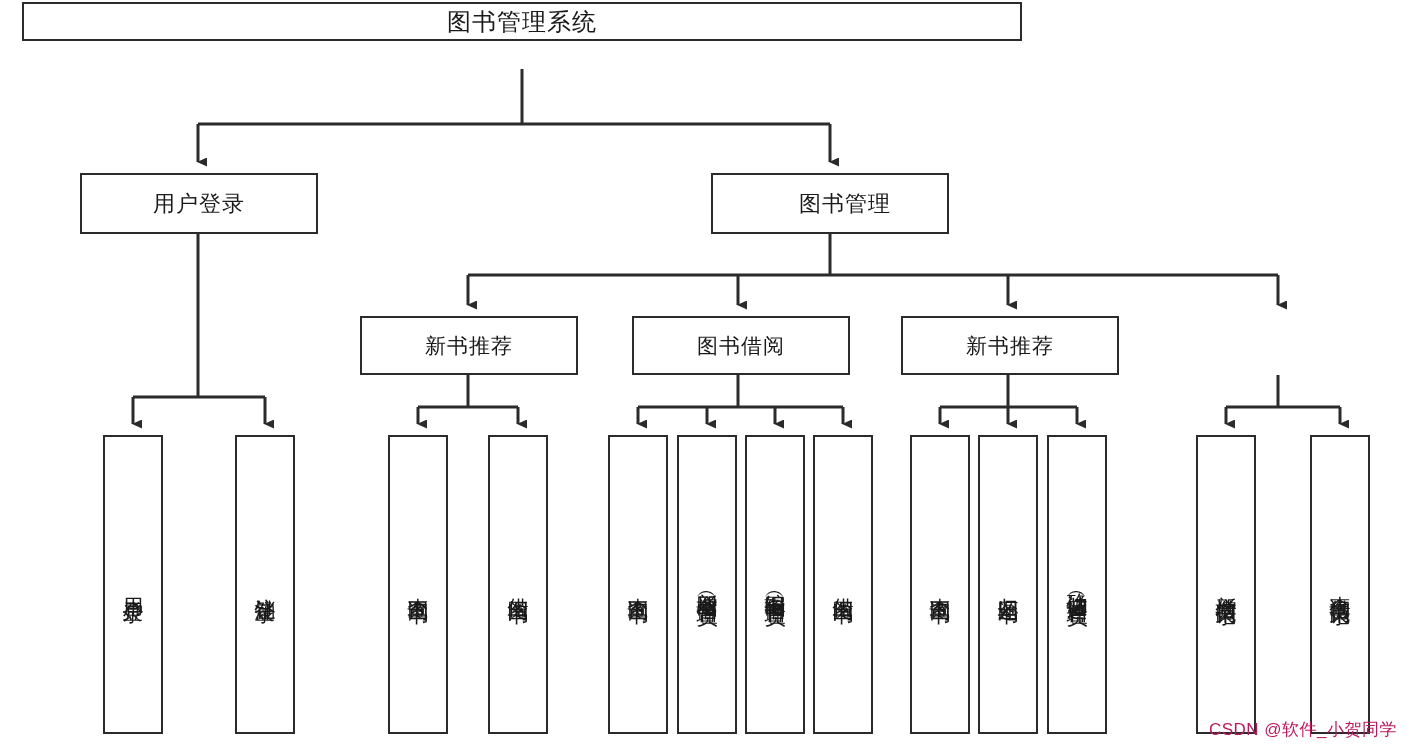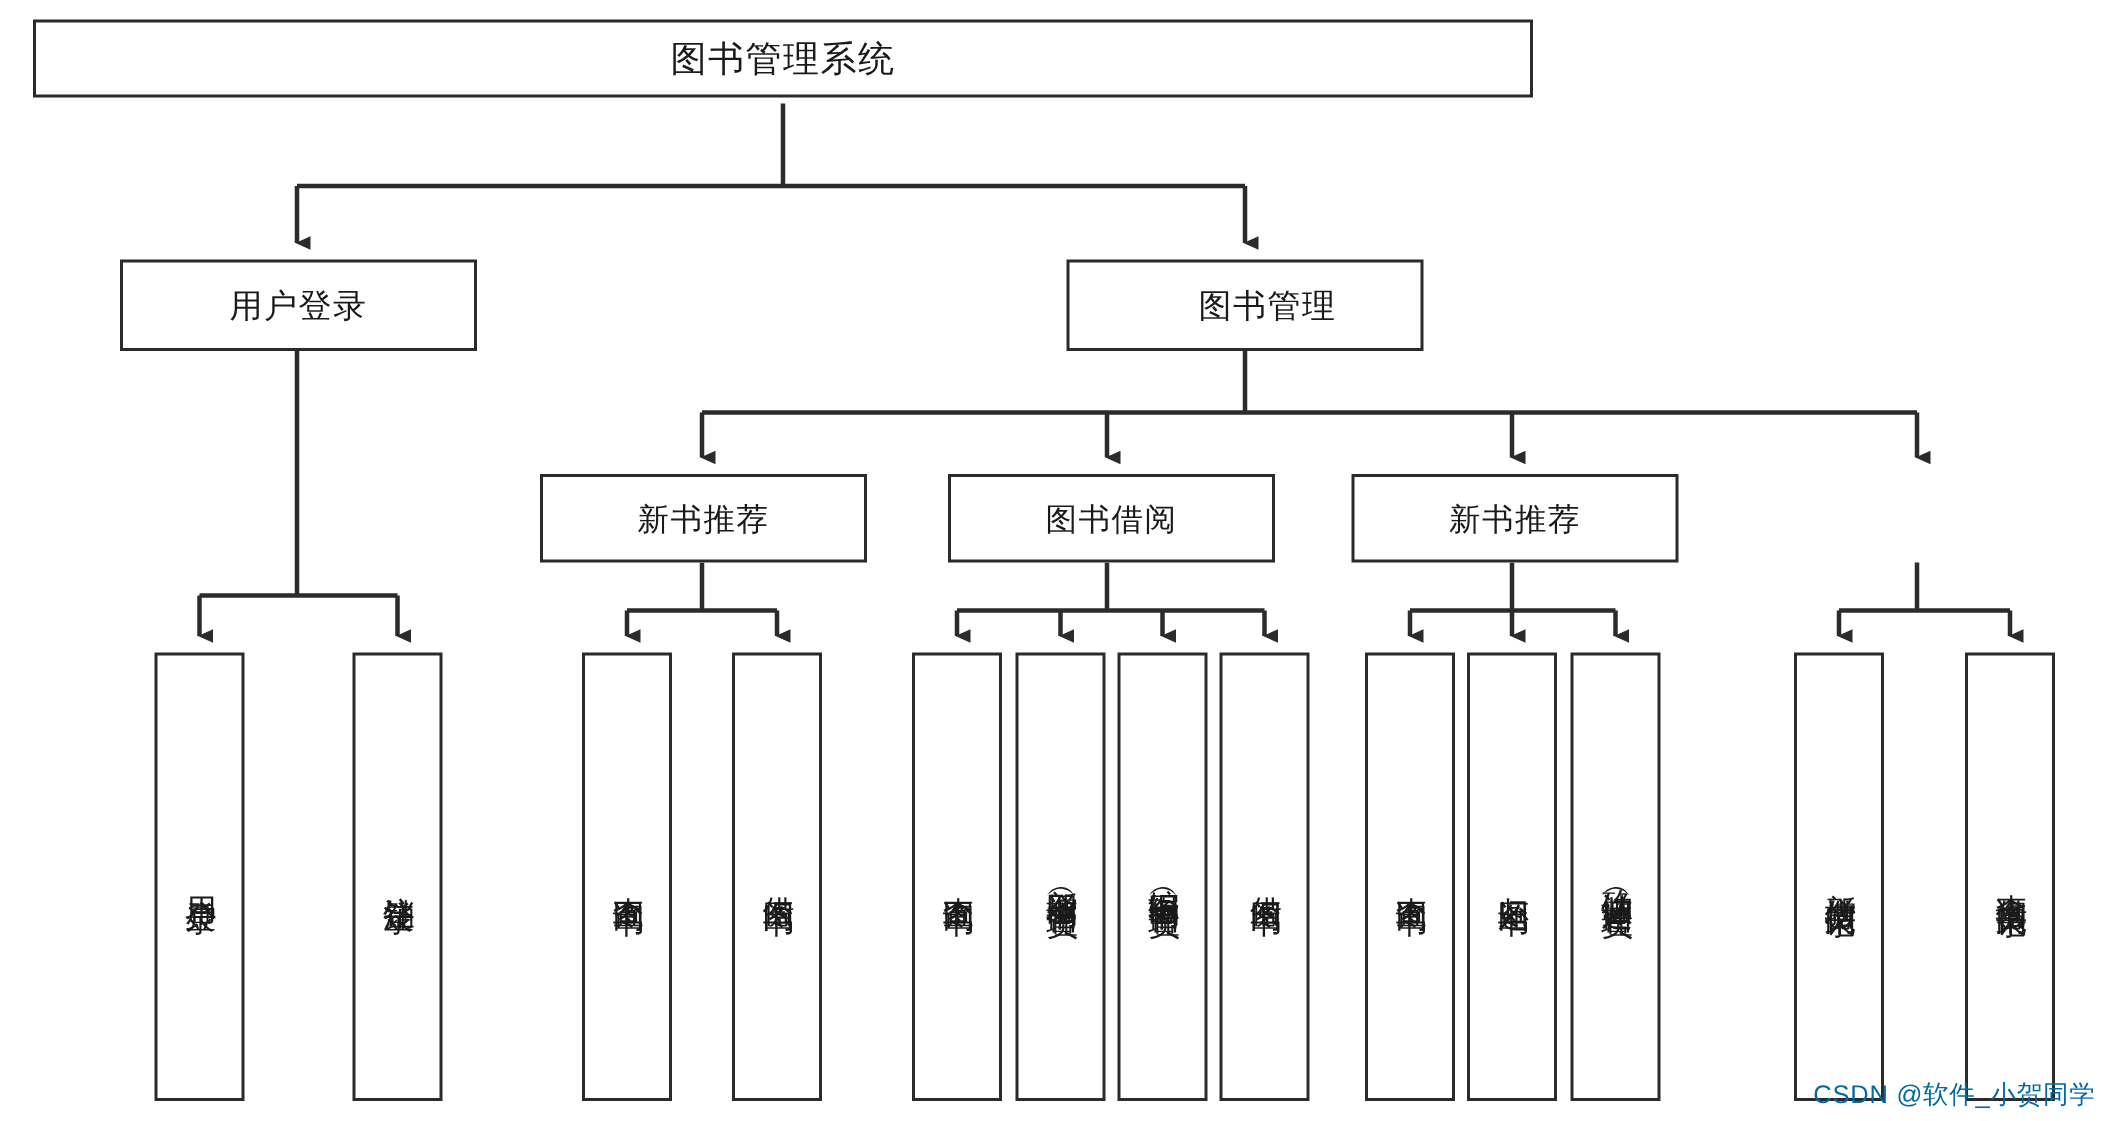"图书管理系统" div.node { height: 52px -> 39px; top: 13px -> 2px }
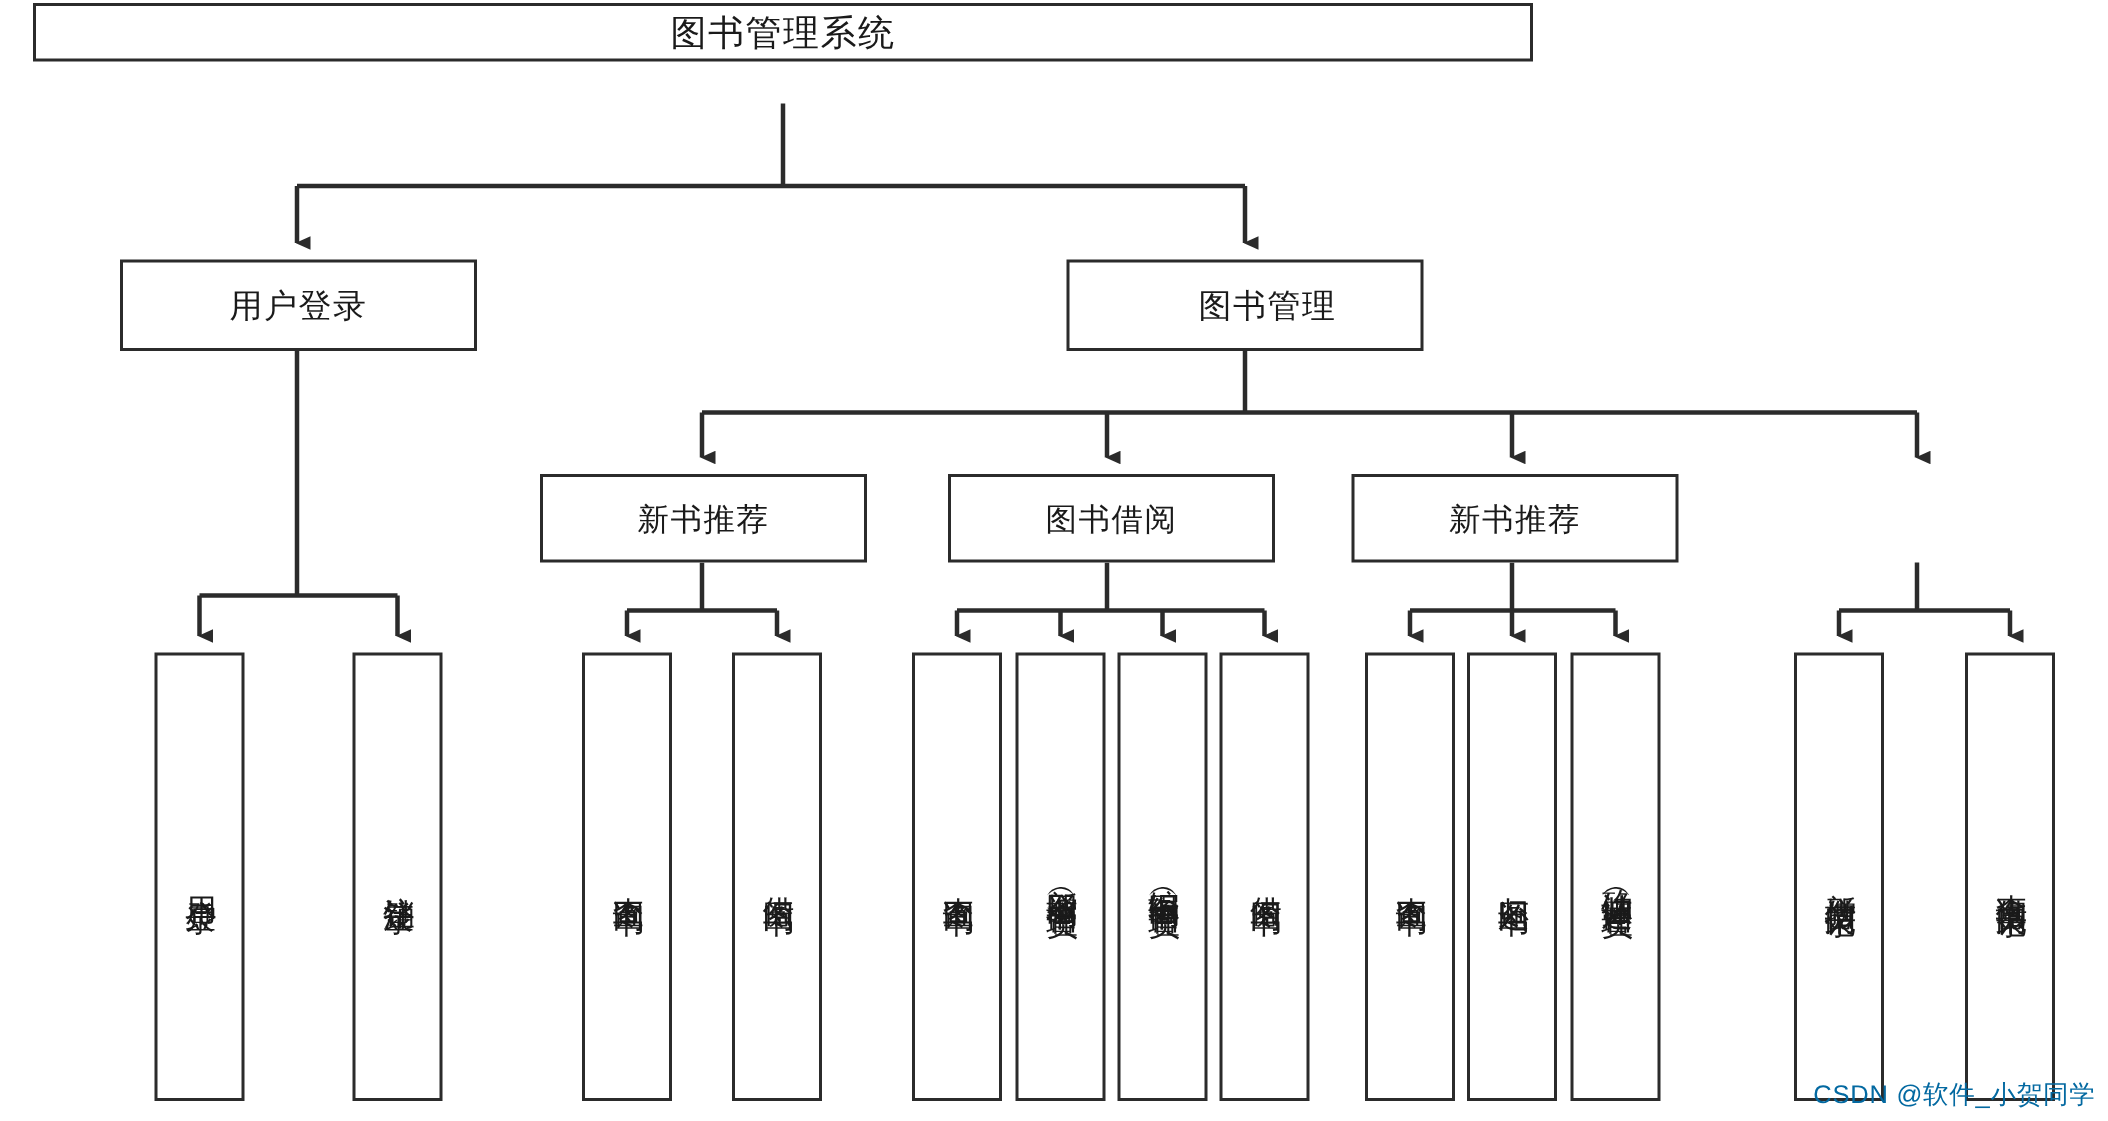"CSDN @软件_小贺同学" .watermark { color: #0369a1 -> #be185d }
